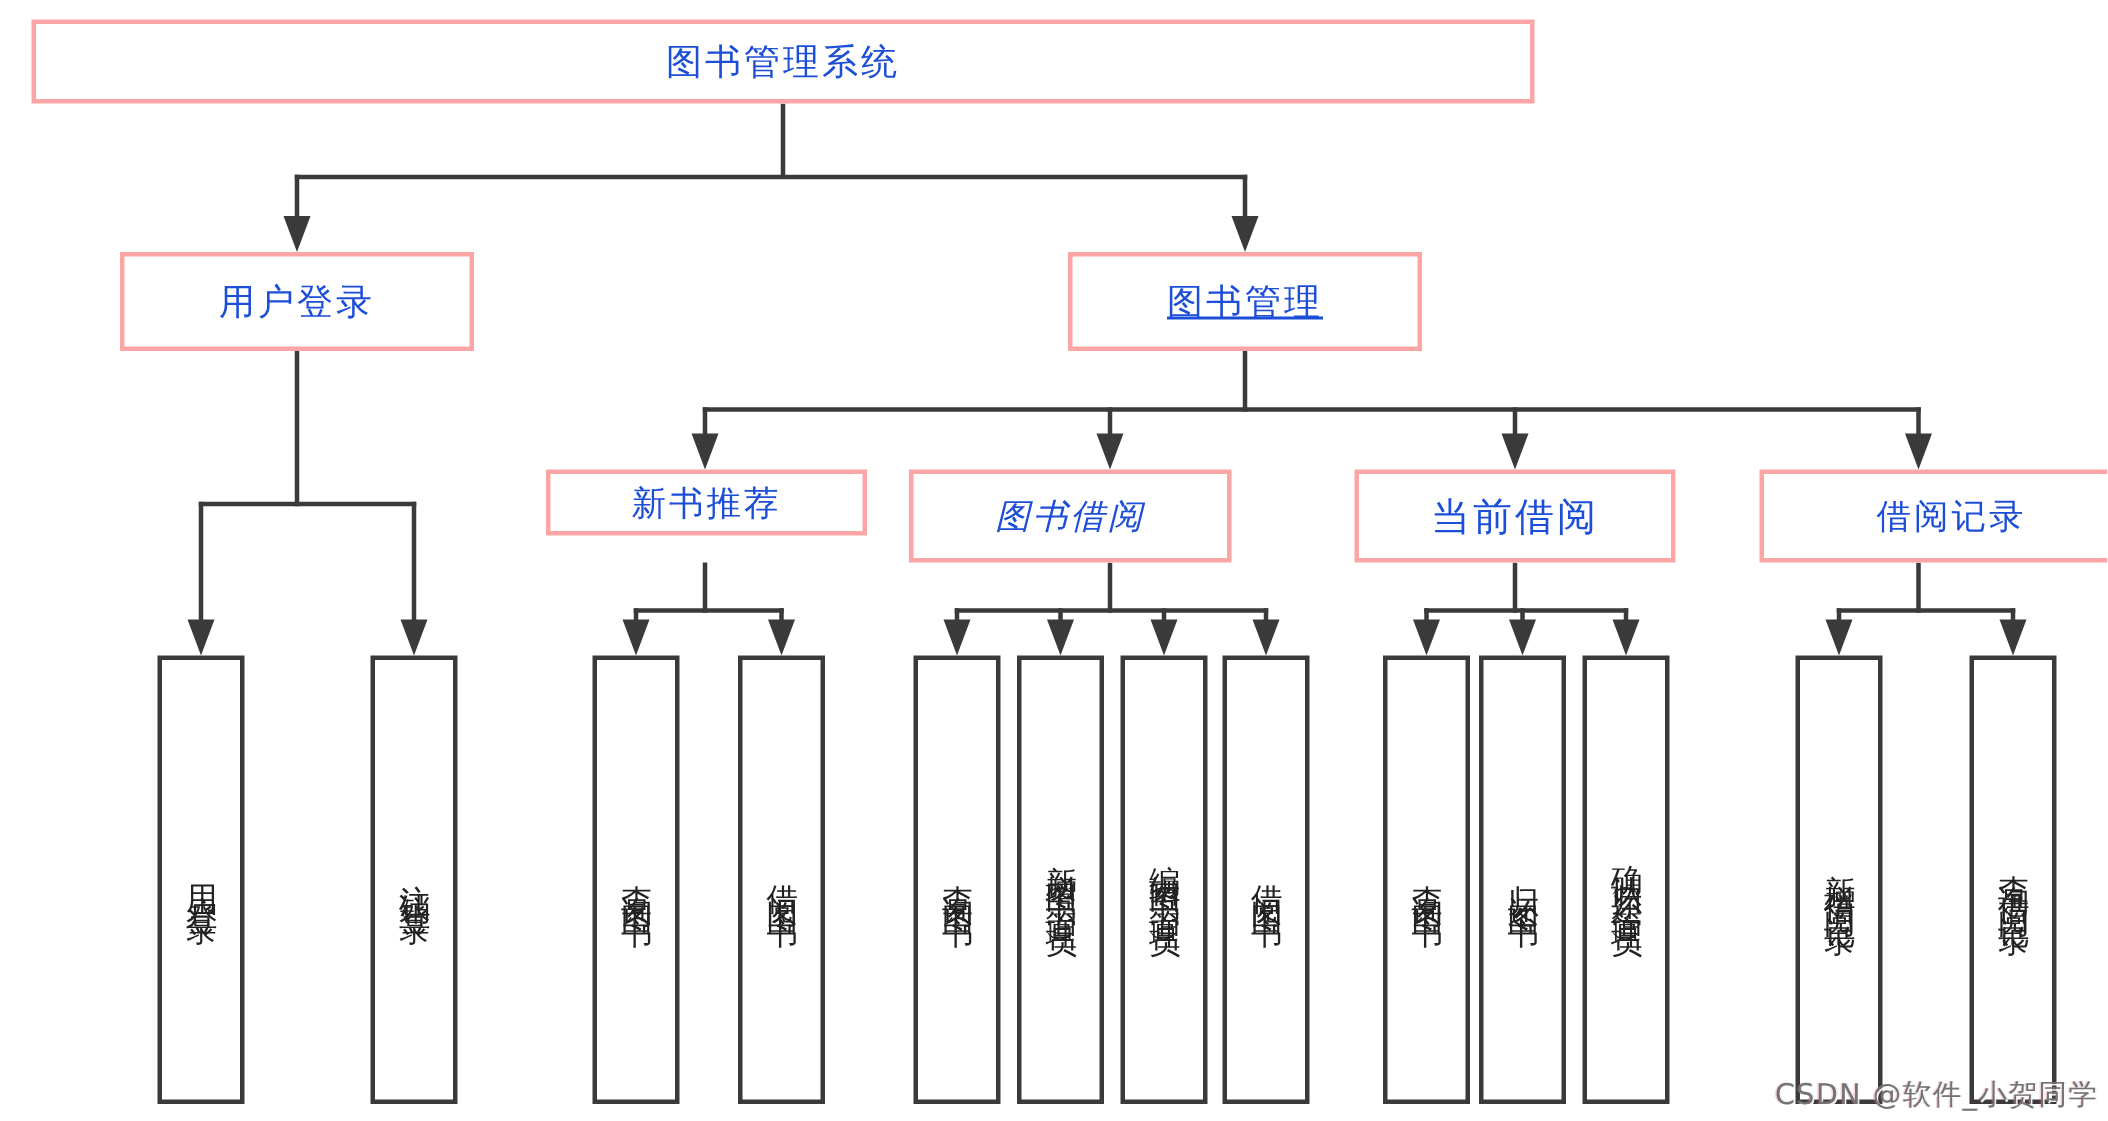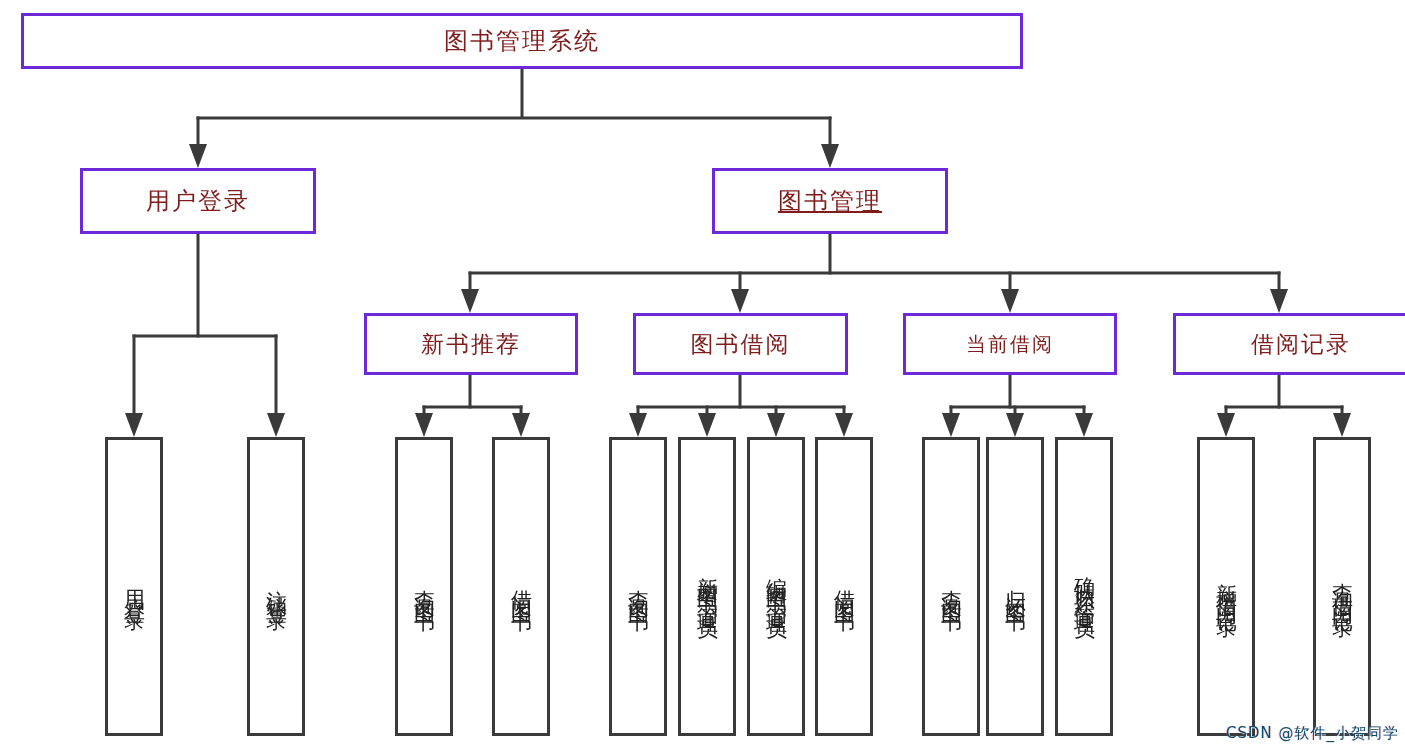"图书管理系统" .hbox { border: 3px solid #6d28d9 -> 3px solid #fca5a5; color: #7f1d1d -> #1d4ed8 }
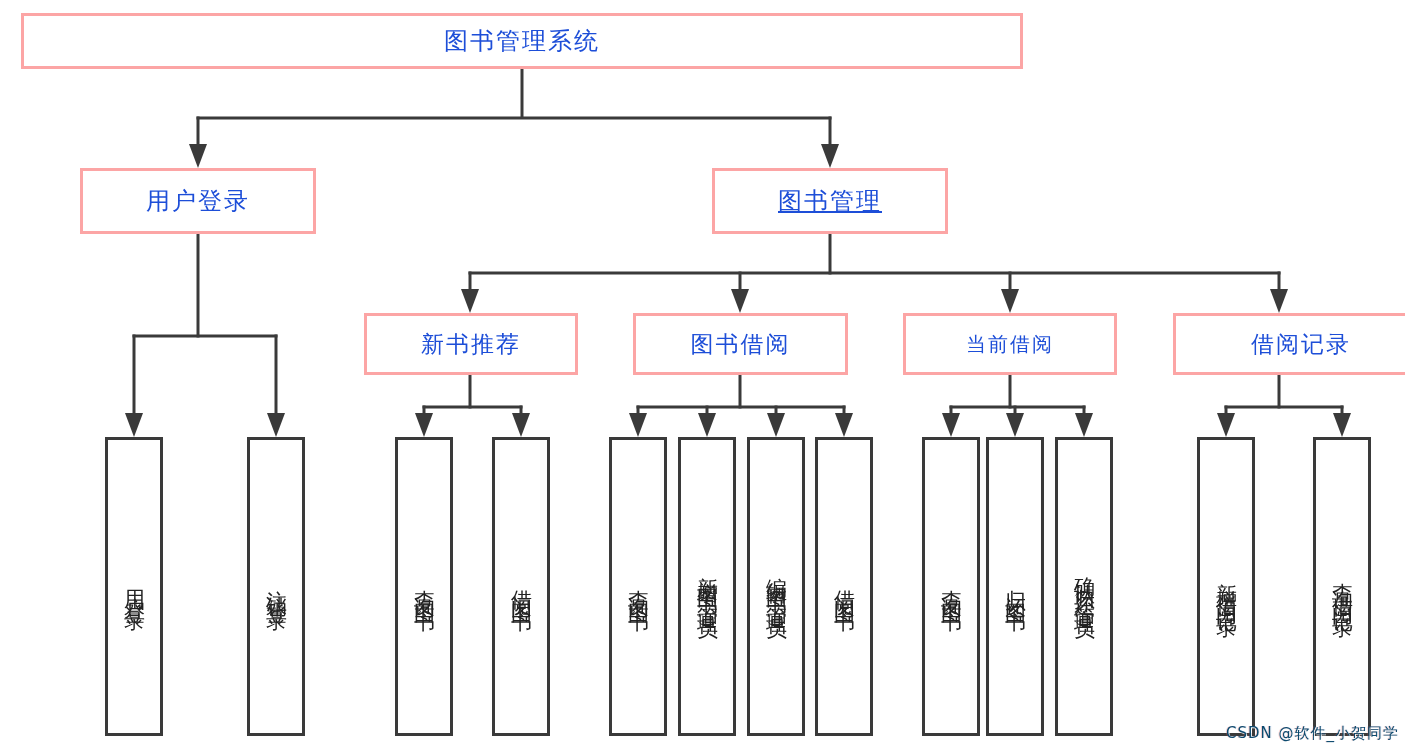"新书推荐" .n-nrec { height: 62px -> 44px }
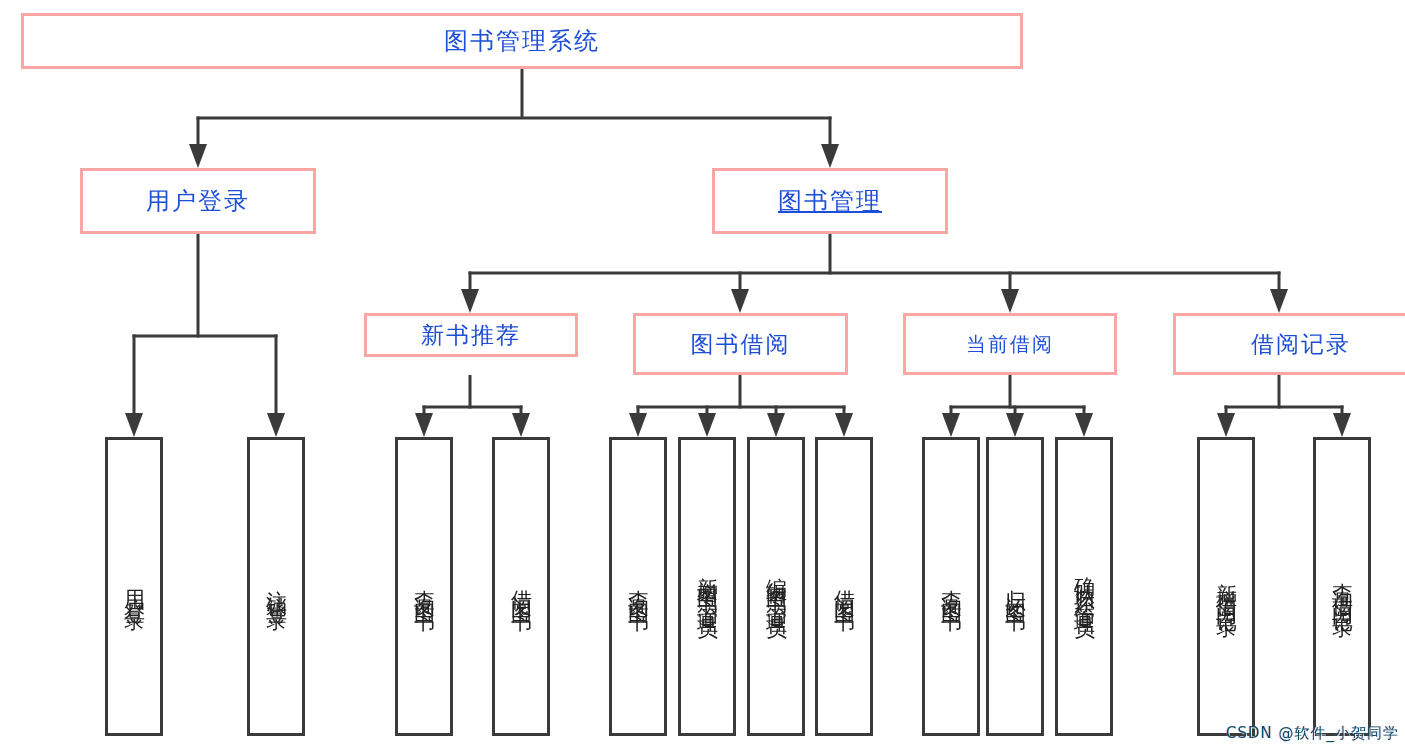"图书借阅" .n-bborr { font-style: none -> italic; left: 633px -> 606px }
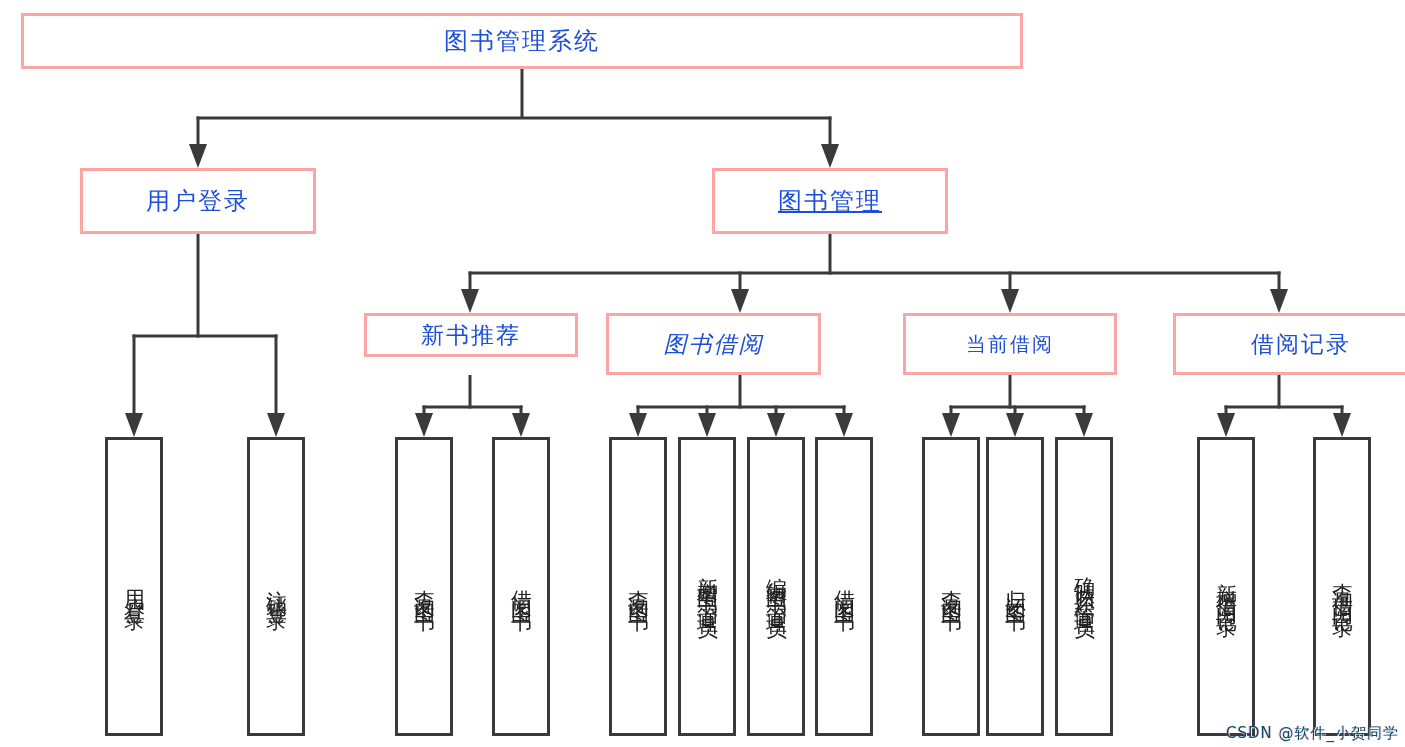"当前借阅" .n-cborr { font-size: 20px -> 26px }
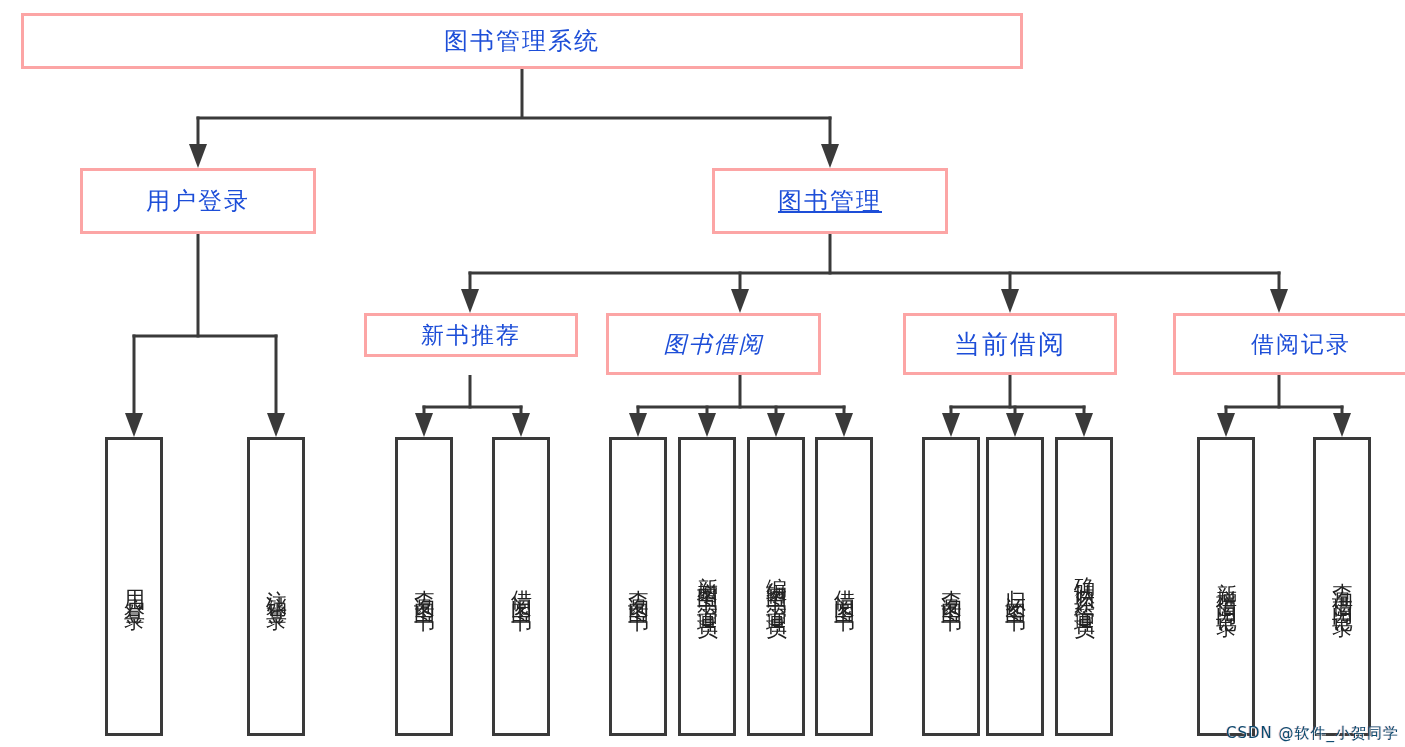"CSDN @软件_小贺同学" #watermark { color: #0c4a6e -> #737373; font-size: 15px -> 19px }
